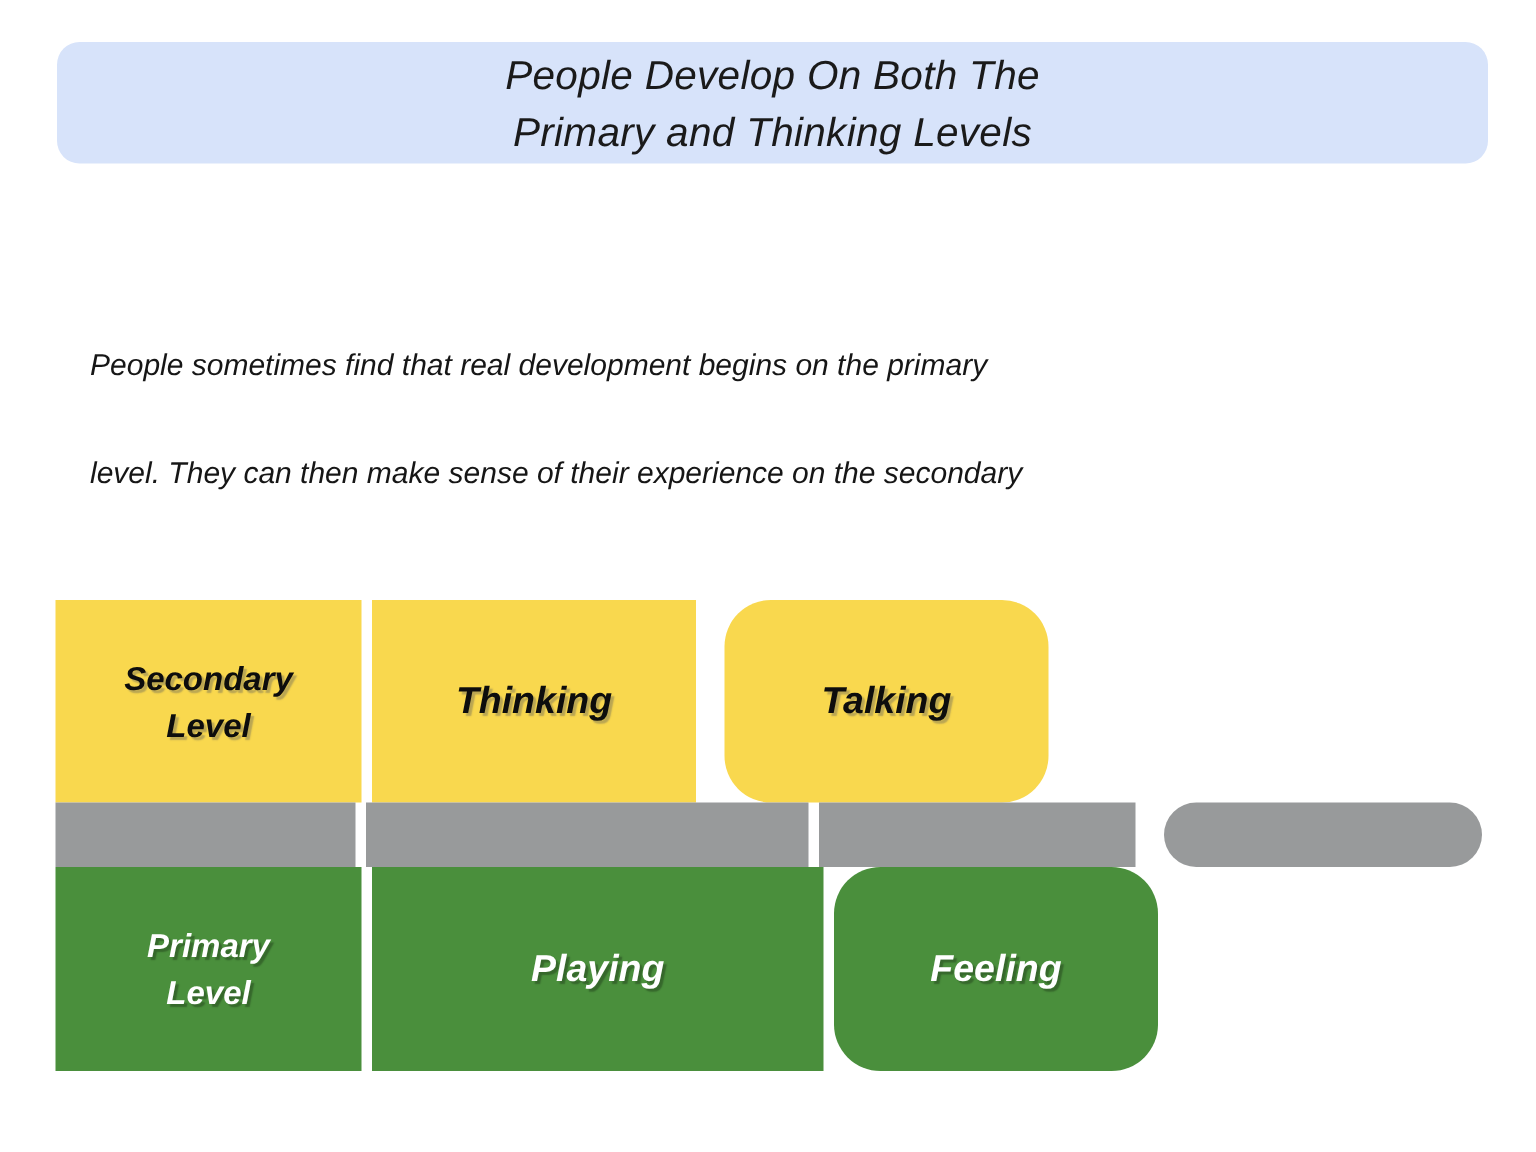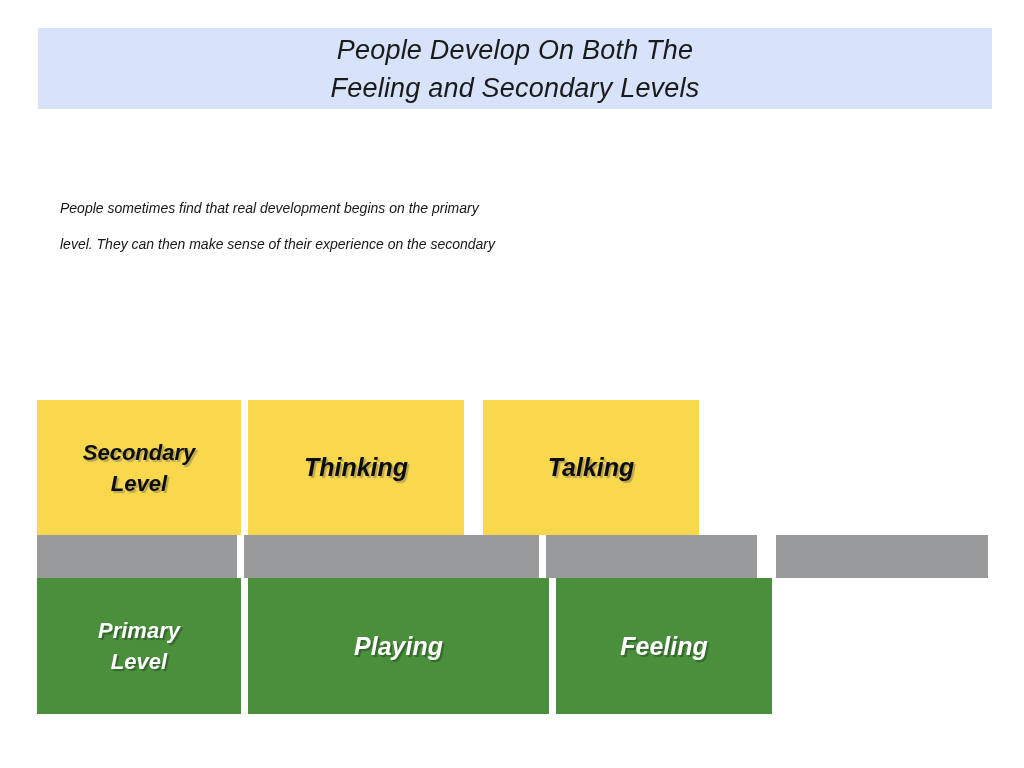"People Develop On Both The" .title-banner { border-radius: none -> 15px }
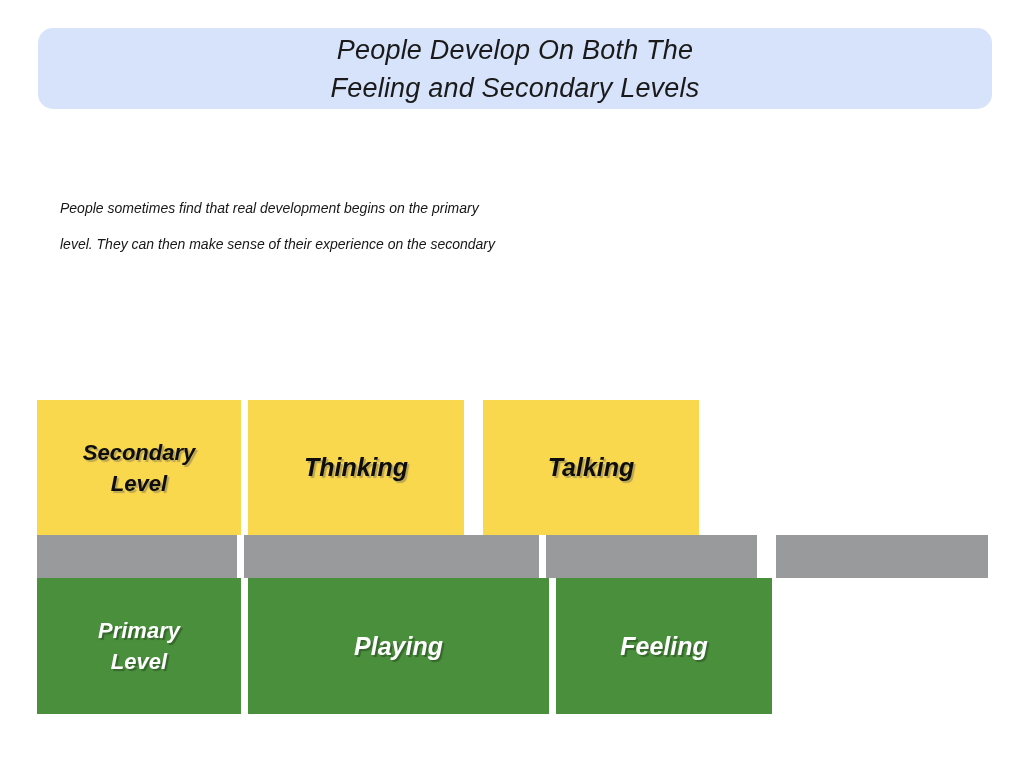"Feeling and Secondary Levels" div.title-line { text: Feeling and Secondary -> Primary and Thinking }
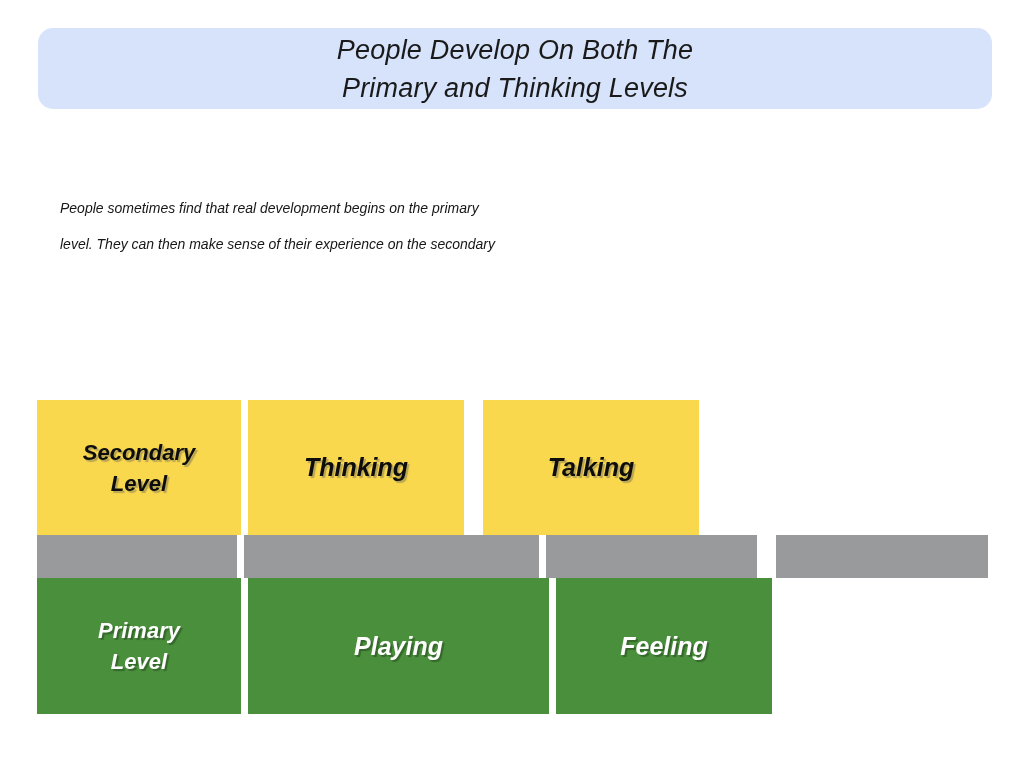"People sometimes find that real" .body-line { font-size: 14px -> 20px; margin-top: none -> 36px }
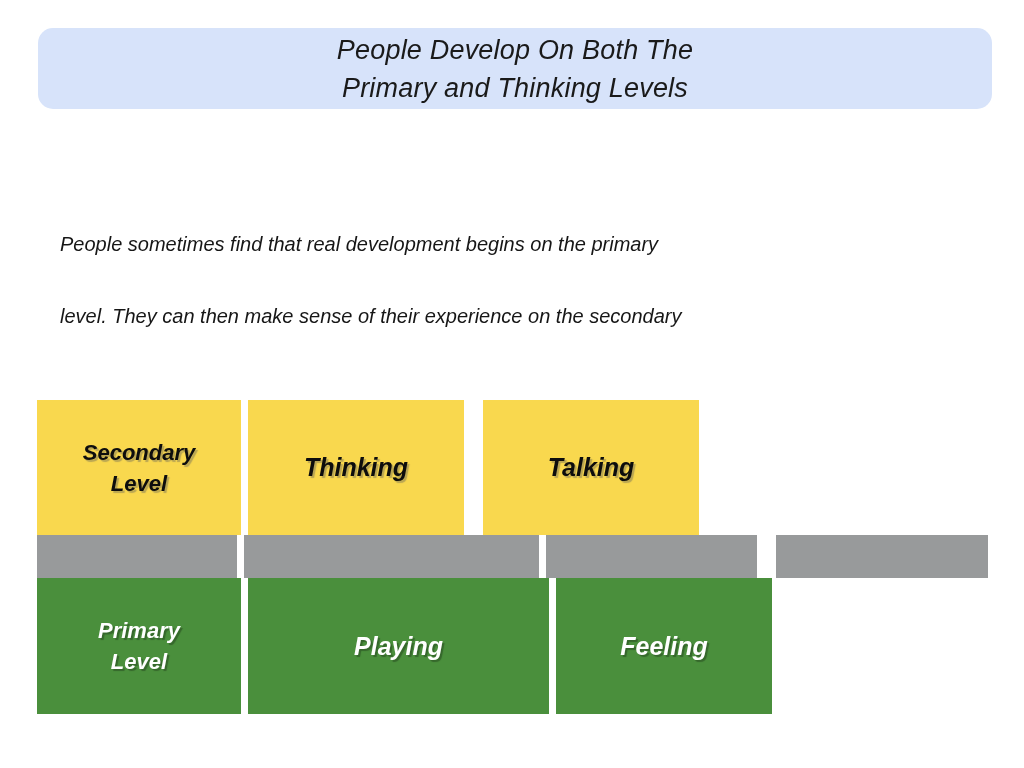"Talking" .col-3 { border-radius: none -> 31px }
